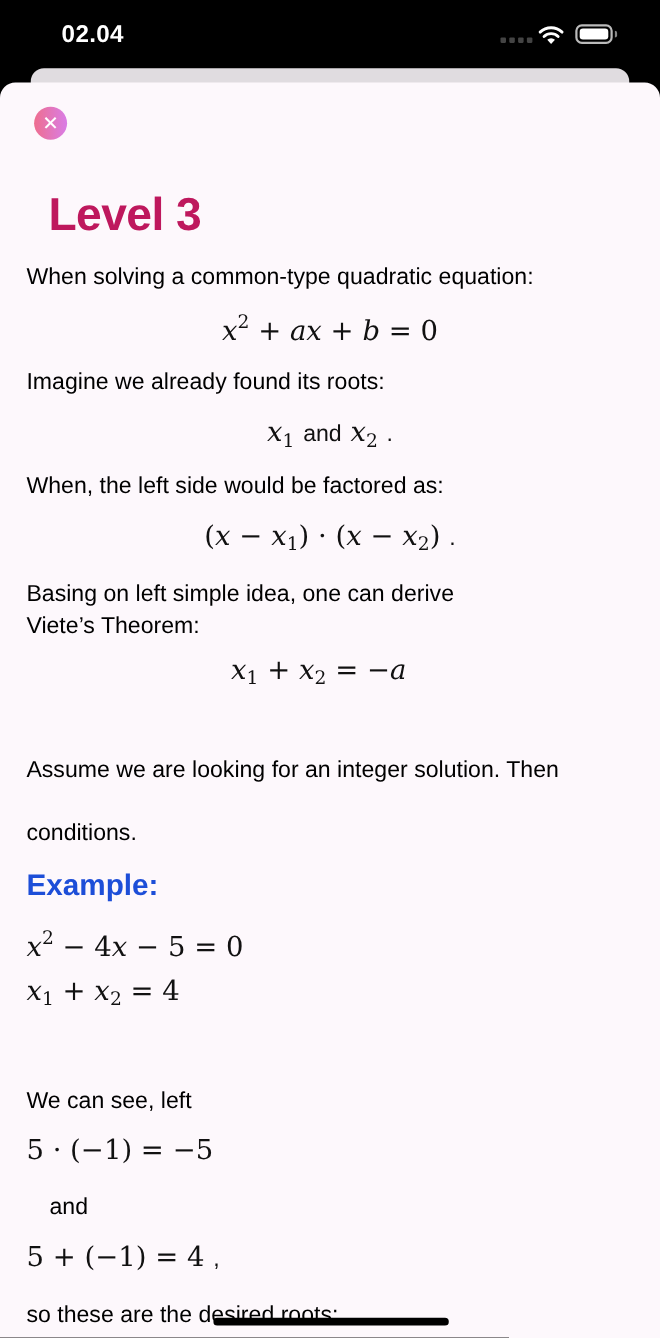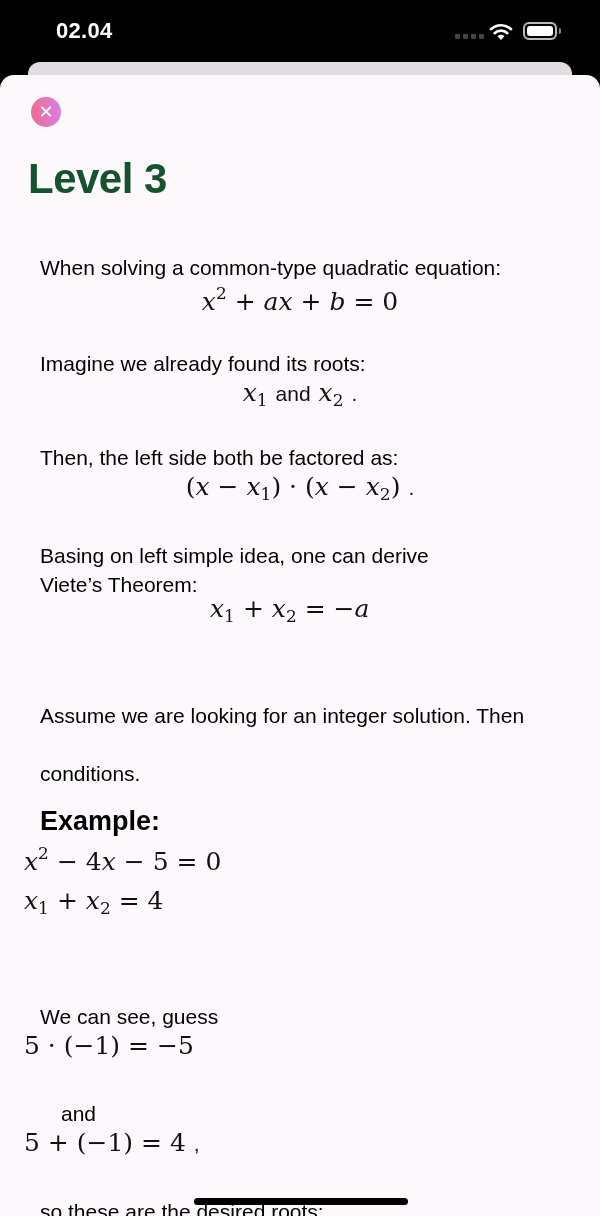"Level 3" .title { color: #14532d -> #be185d; margin: 0 -> 16px }
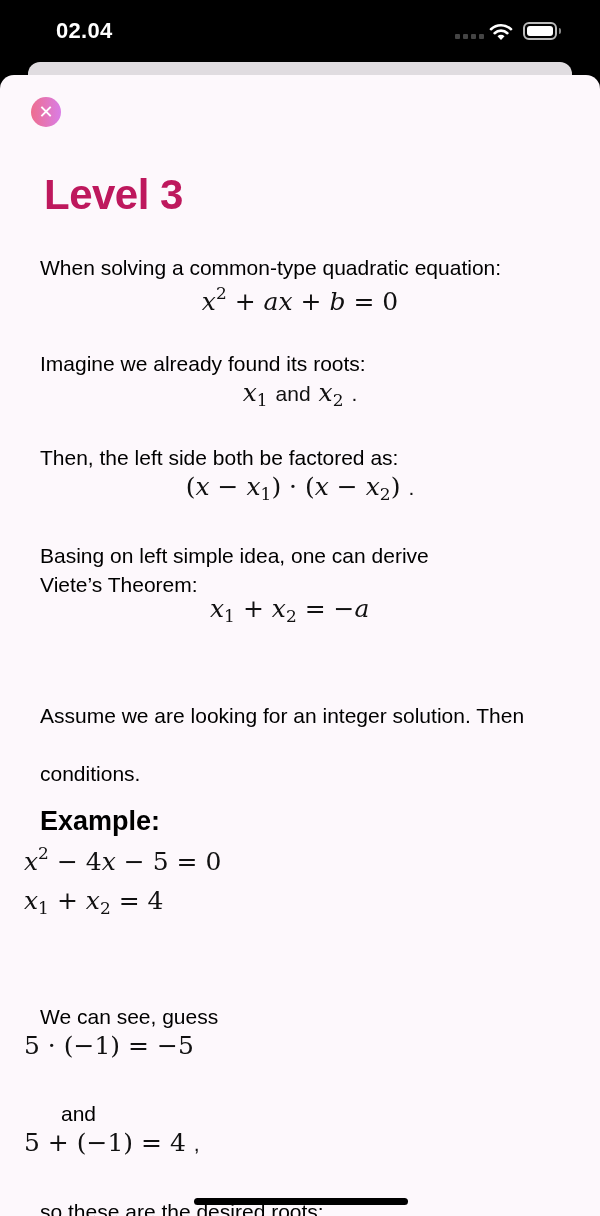"When solving a common-type quadratic" .p { margin: 16px -> 0 }
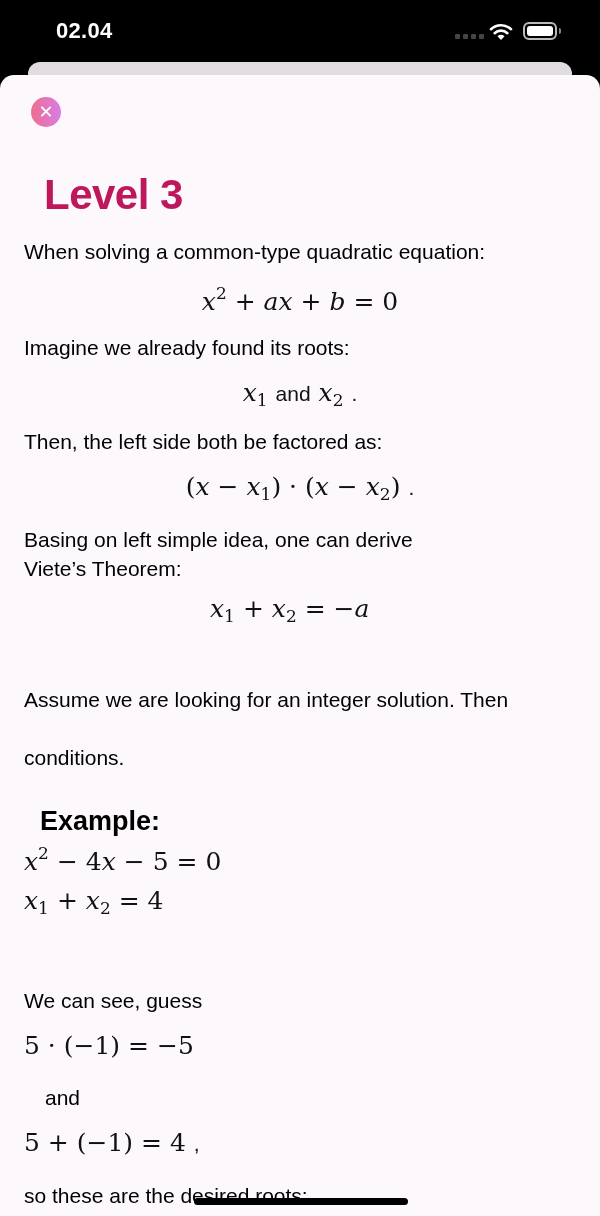"Then, the left side both" p.p { text: Then, the left side both -> When, the left side would }
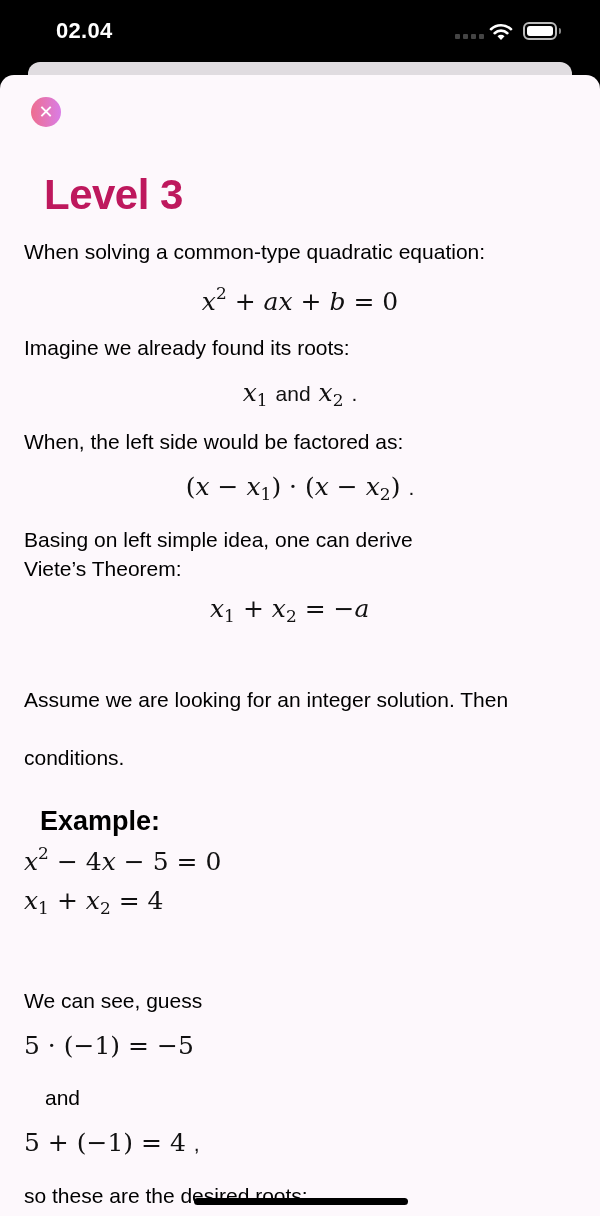"Example:" .h2 { color: #000000 -> #1d4ed8; margin: 16px -> 0 }
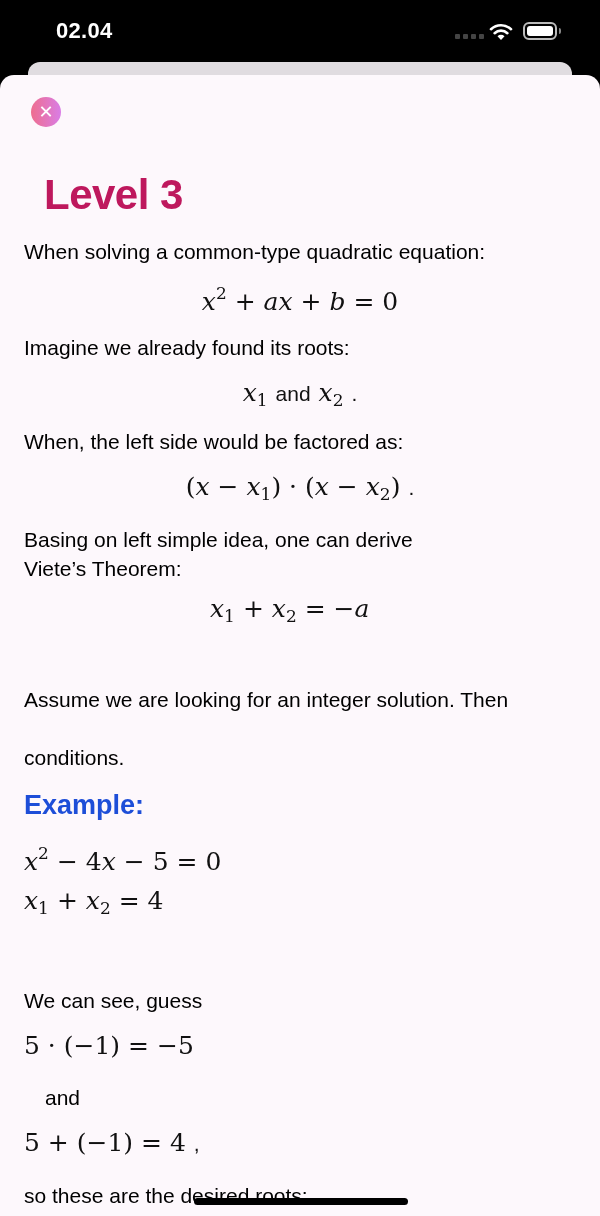"We can see, guess" p.p { text: guess -> left }
